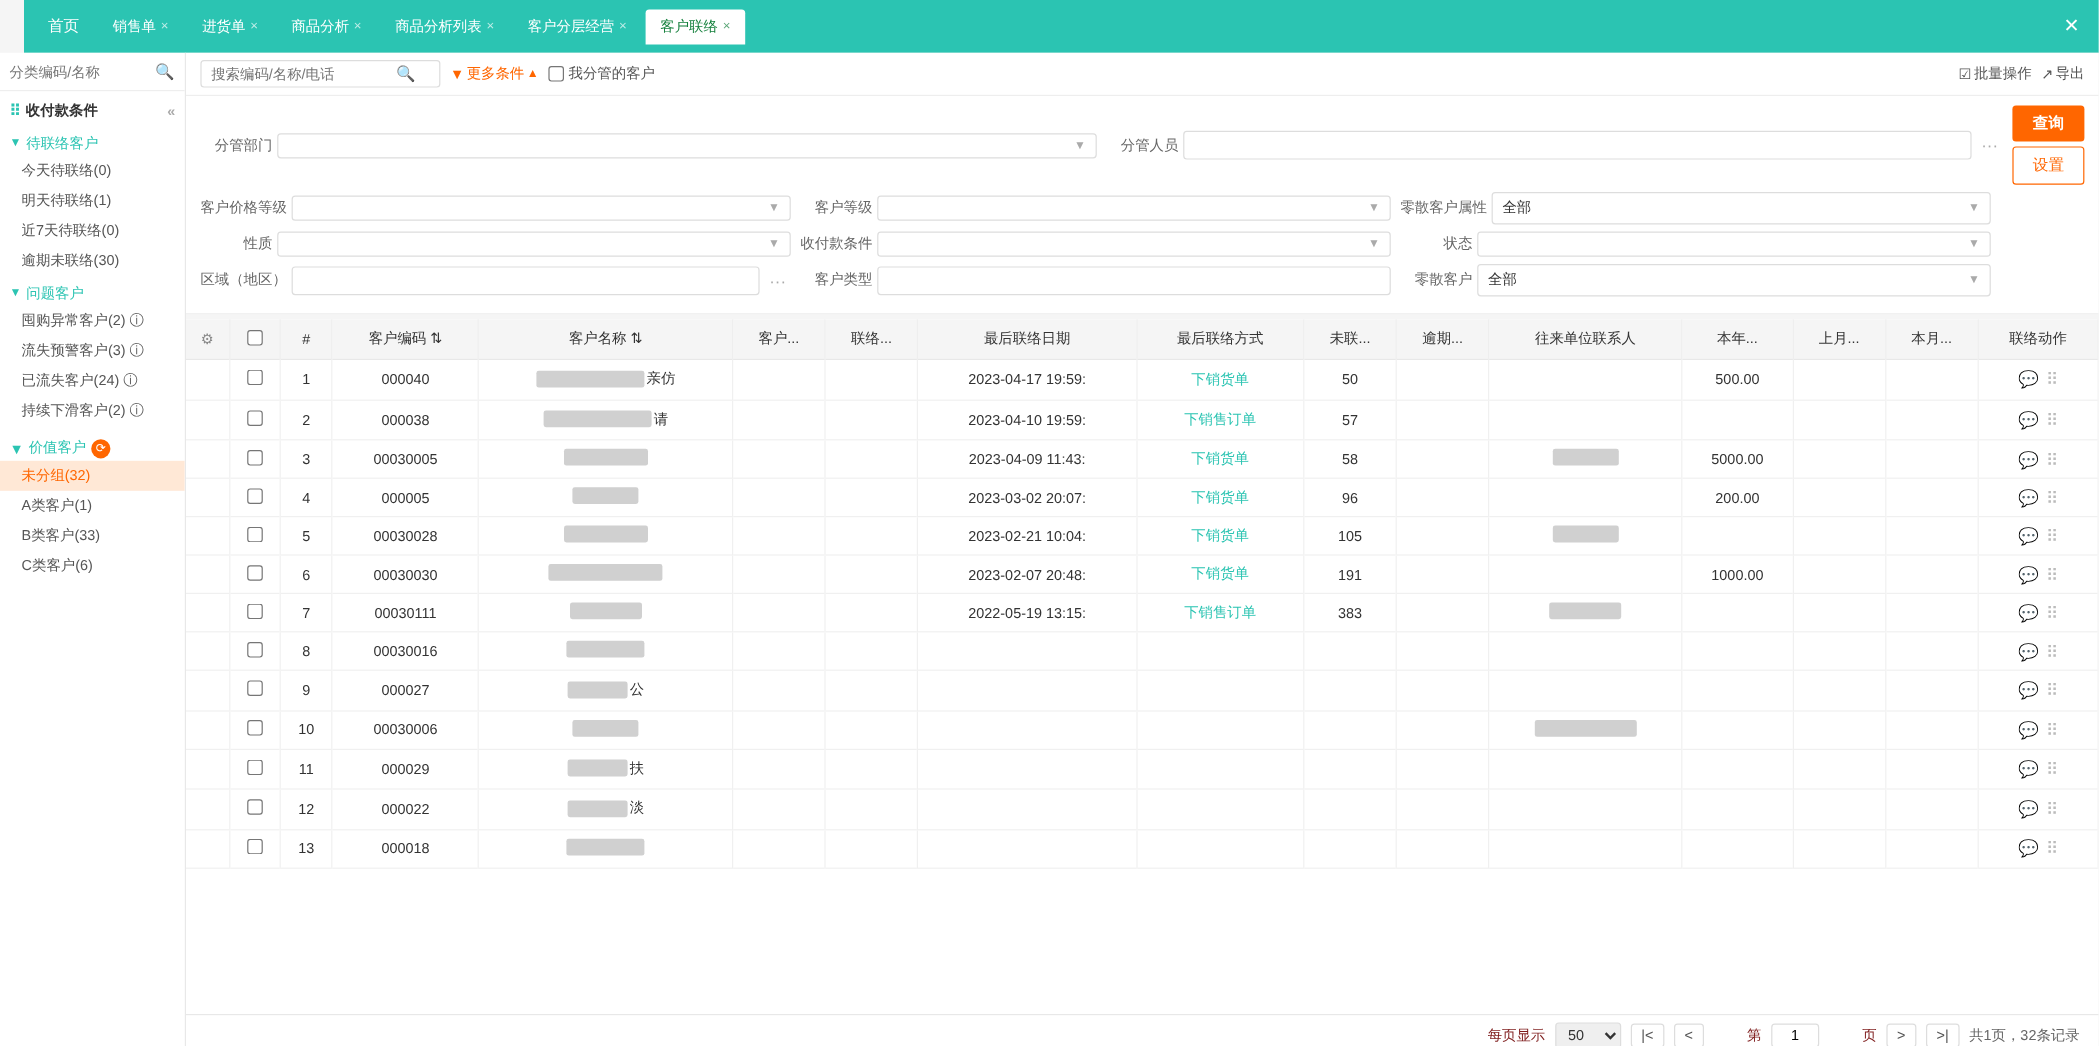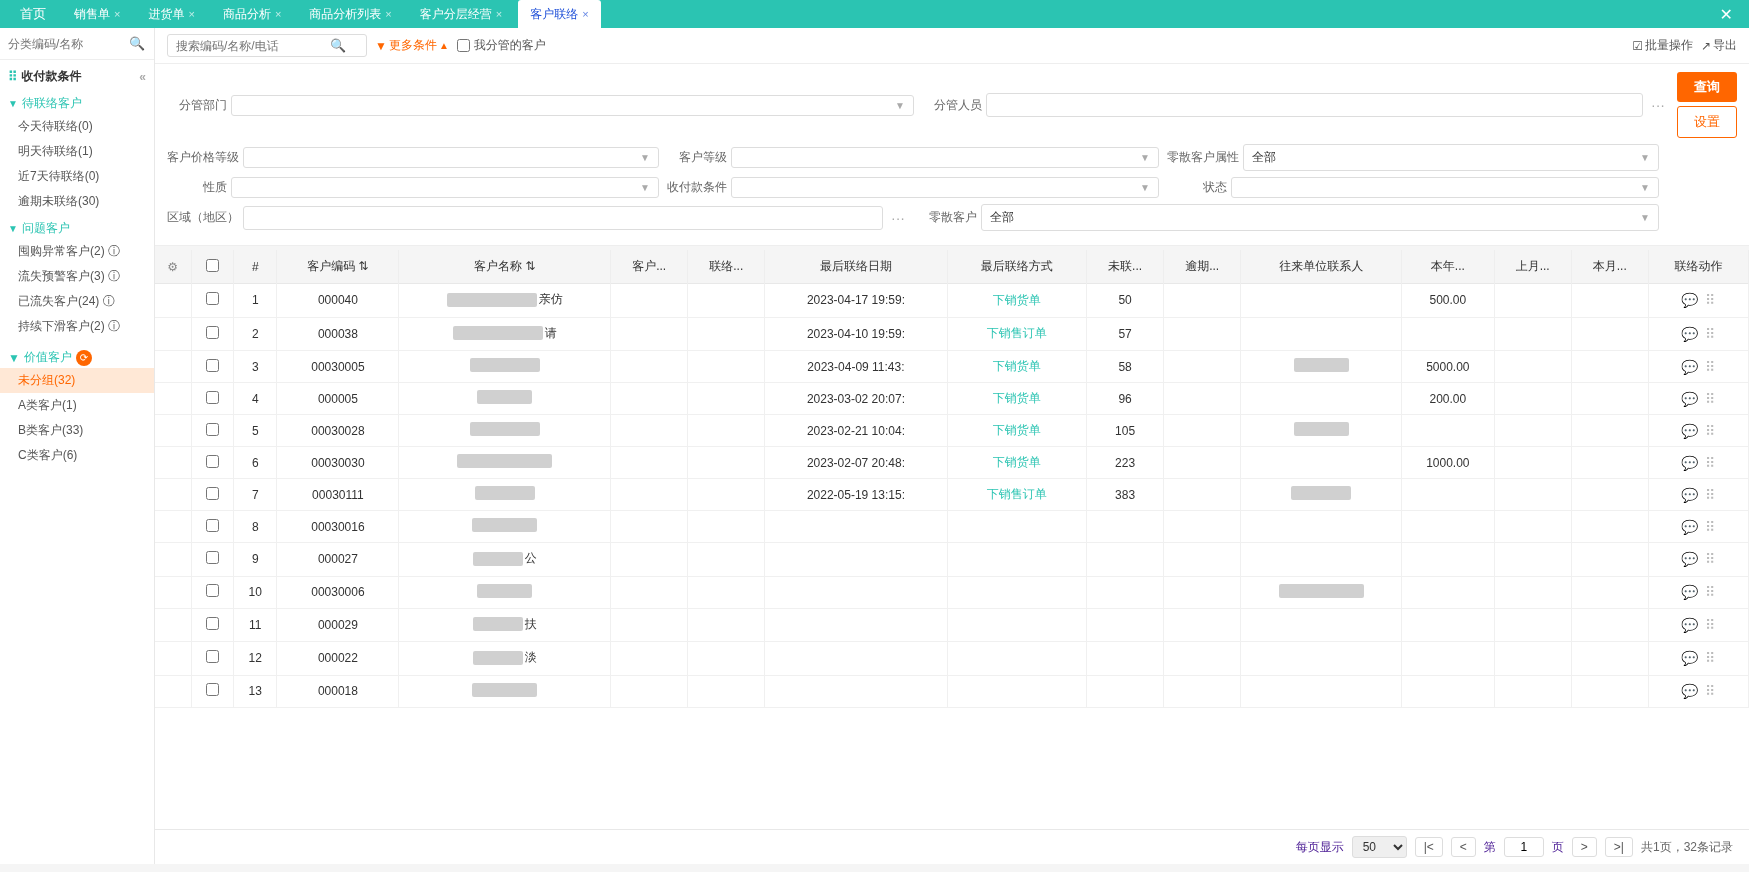"首页" .top-nav { height: 28px -> 44px; margin-left: none -> 20px }
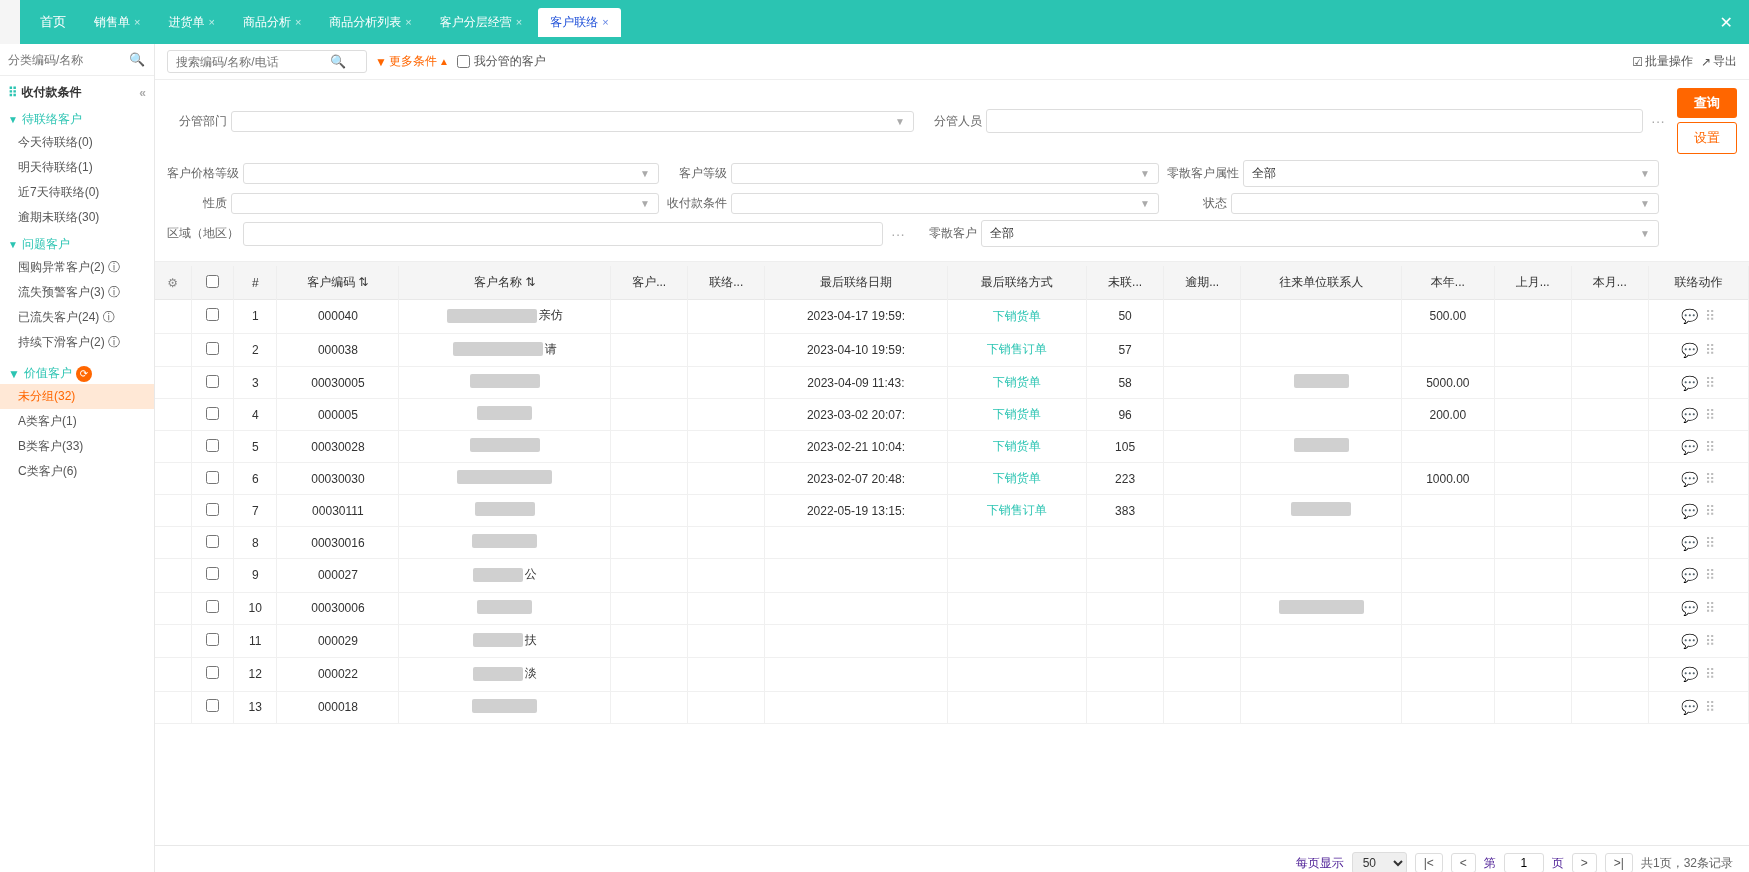"客户联络" .nav-tab.active { color: #1d4ed8 -> #15803d }
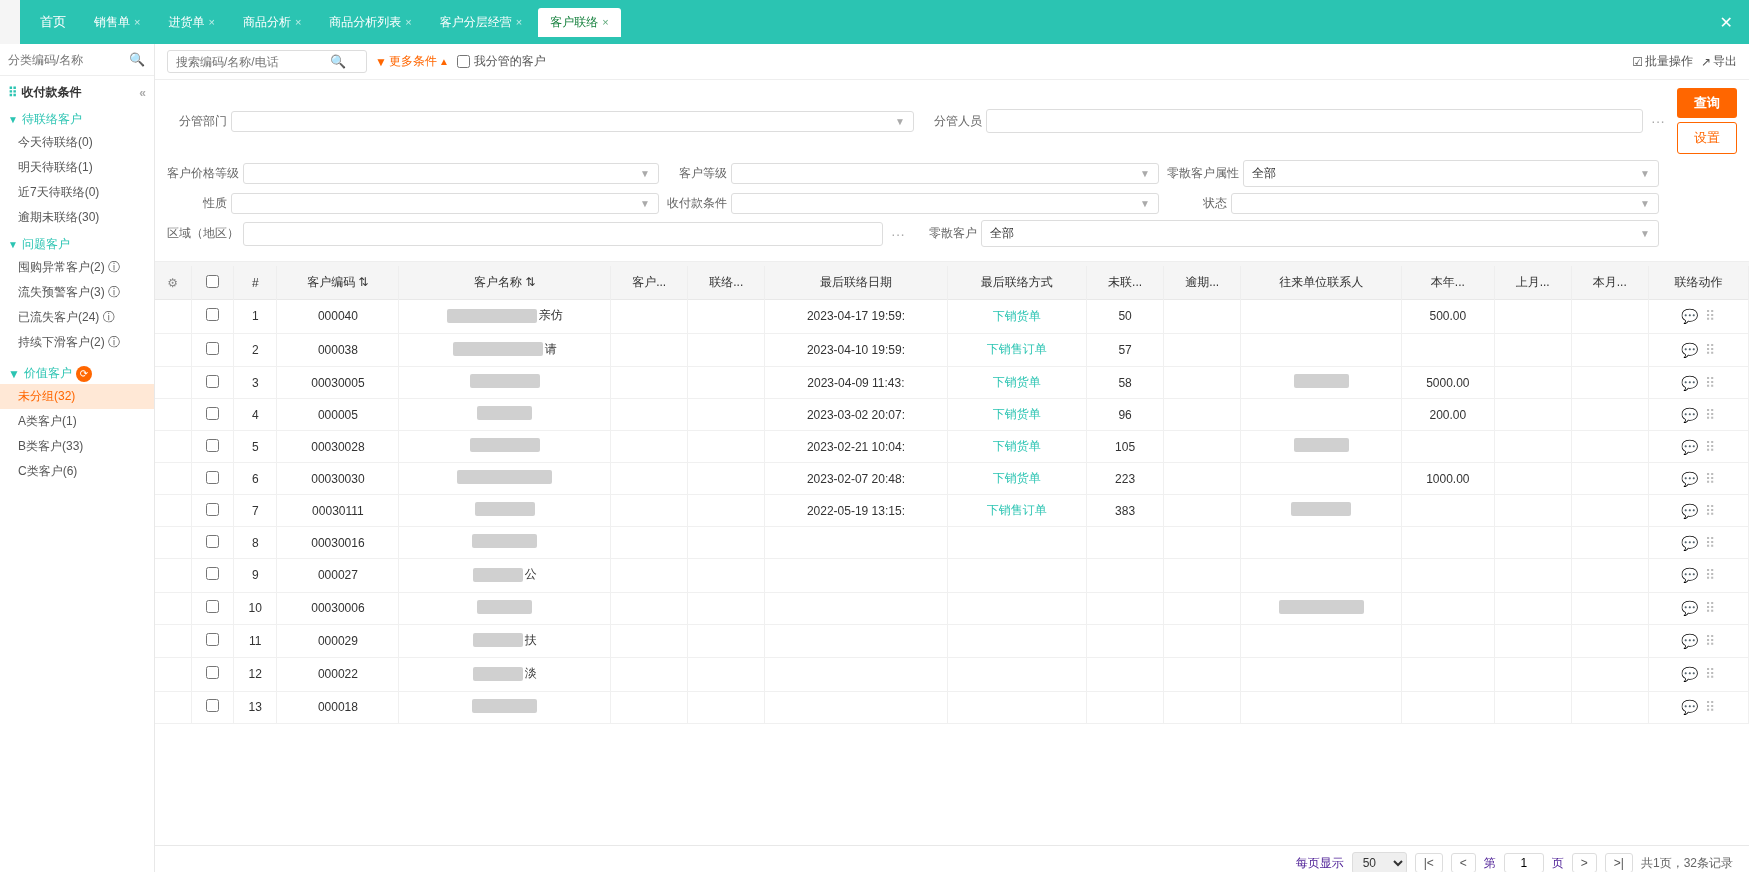"客户类型" div.filter-field { html: none -> <div> <span>客户类型</span> <input> </div> }
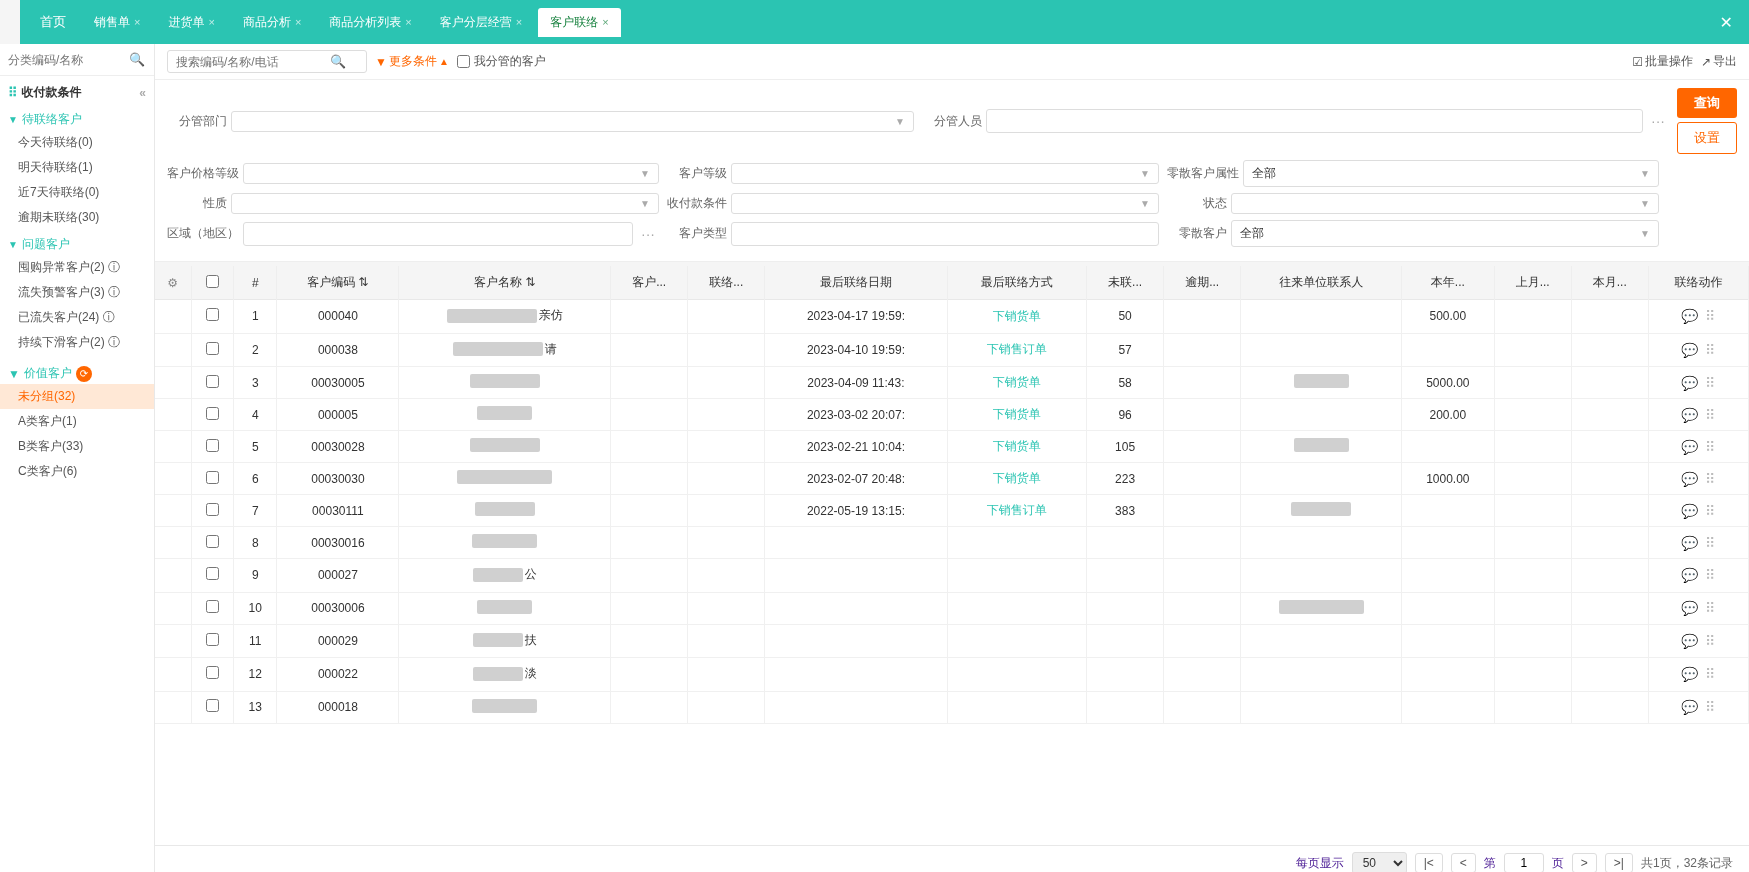"223" td { text: 223 -> 191 }
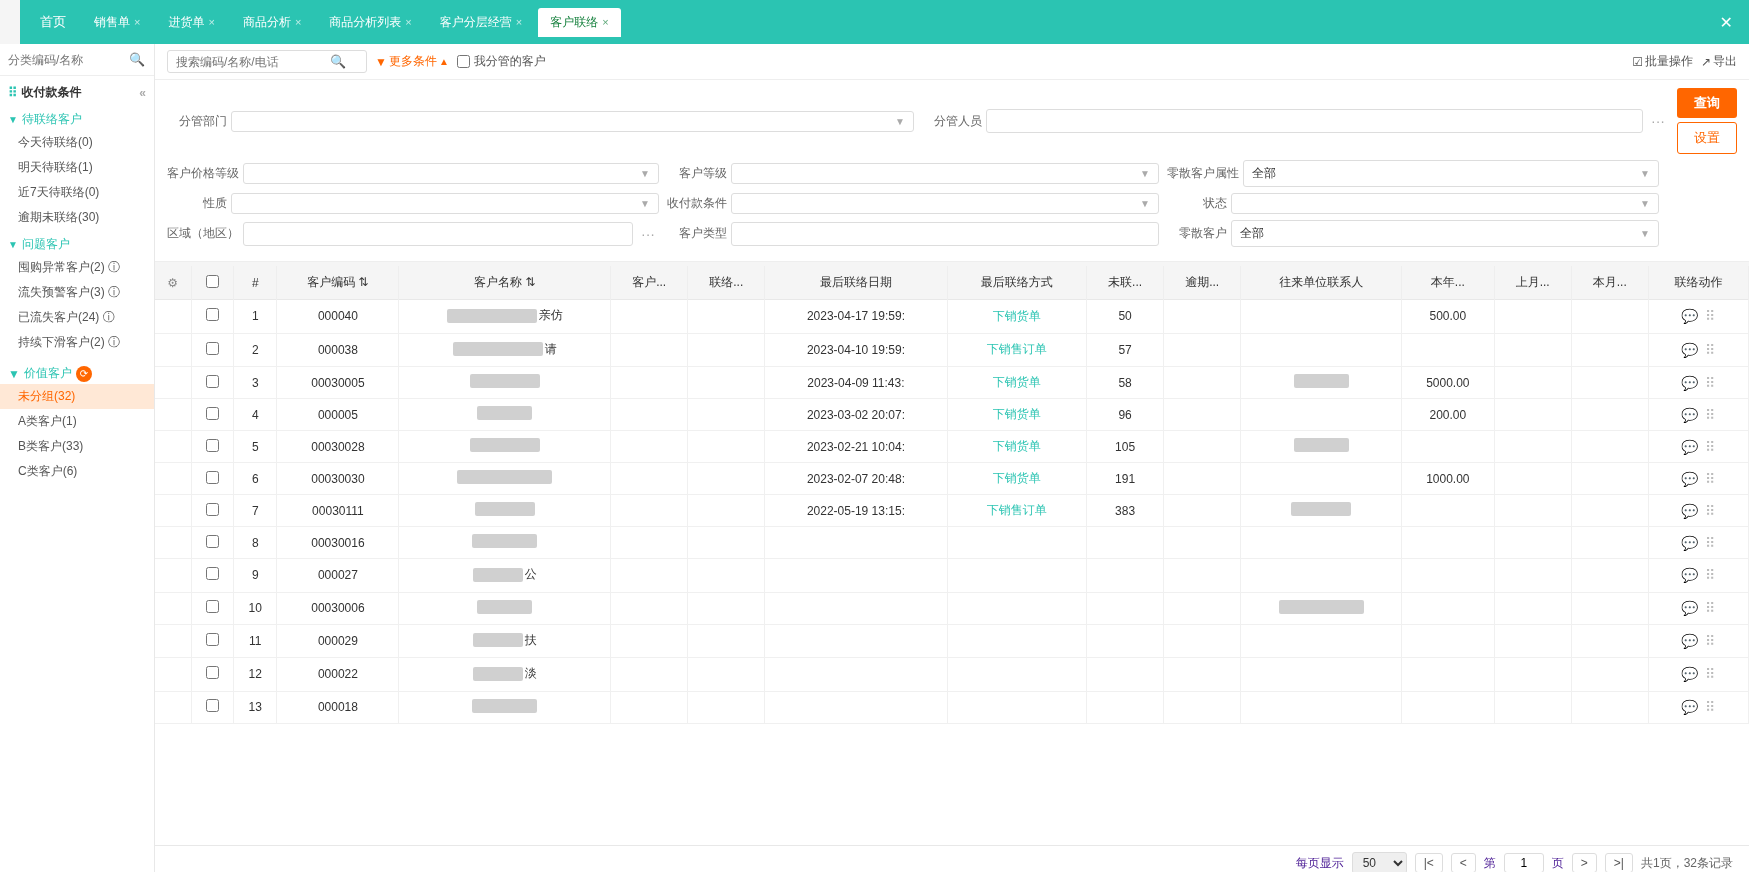"每页显示" .footer-label { color: #4c1d95 -> #7f1d1d; margin-left: none -> 28px }
